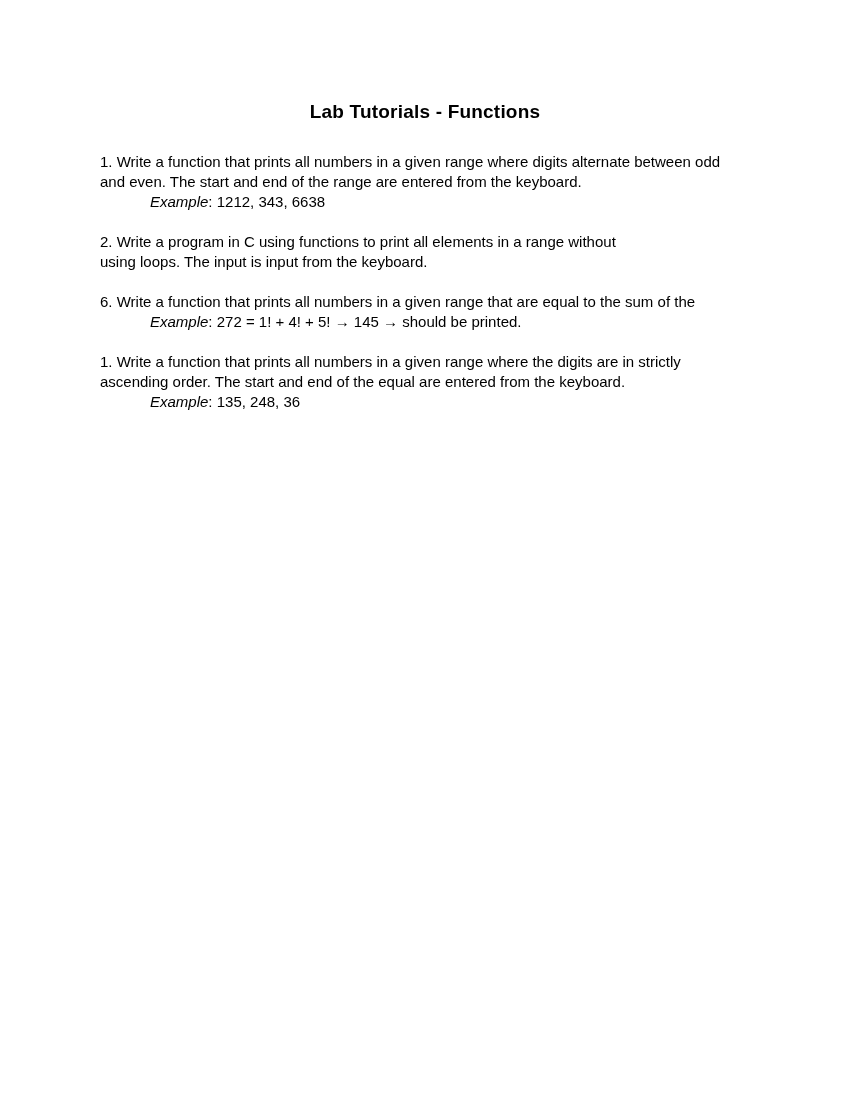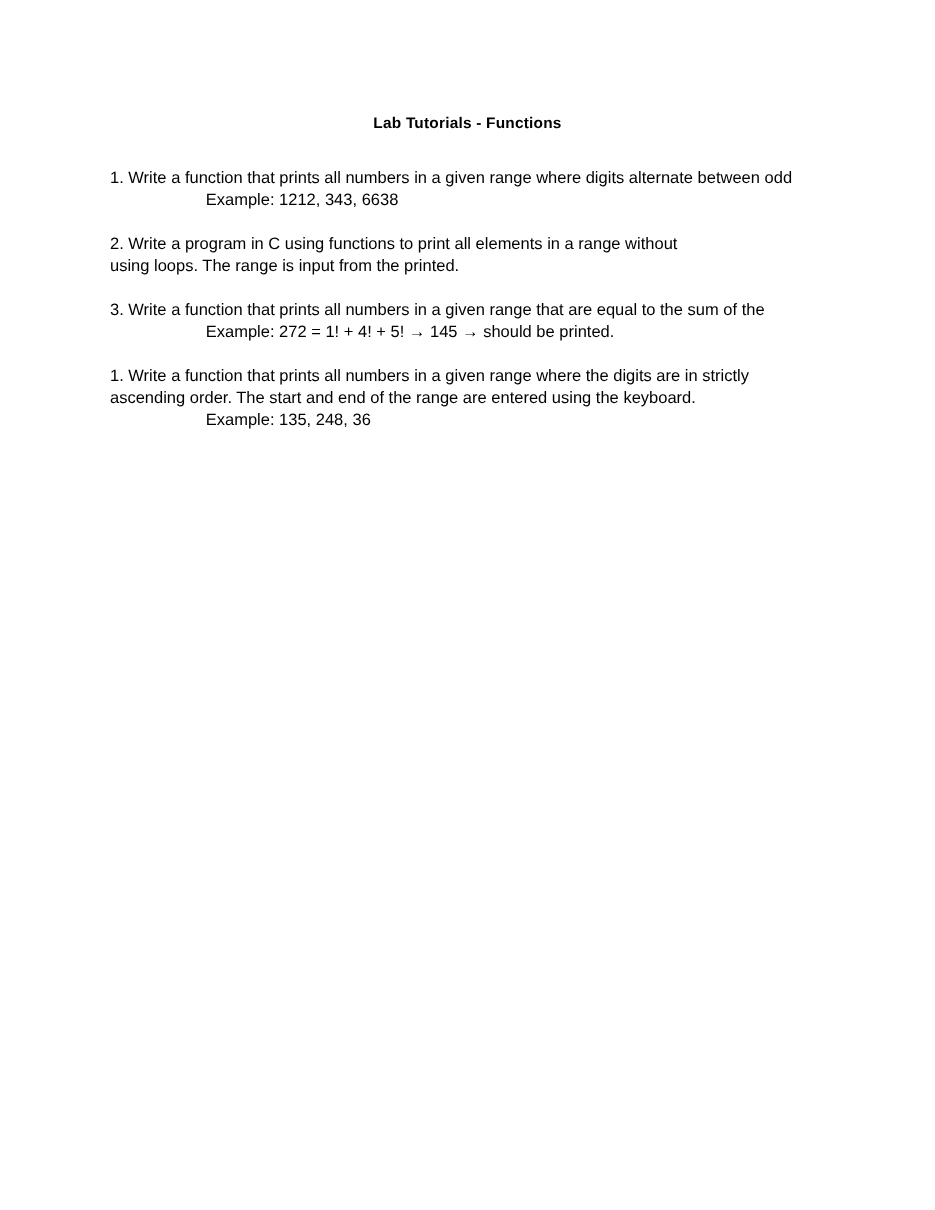"Lab Tutorials - Functions" .doc-title { font-size: 14px -> 19px }
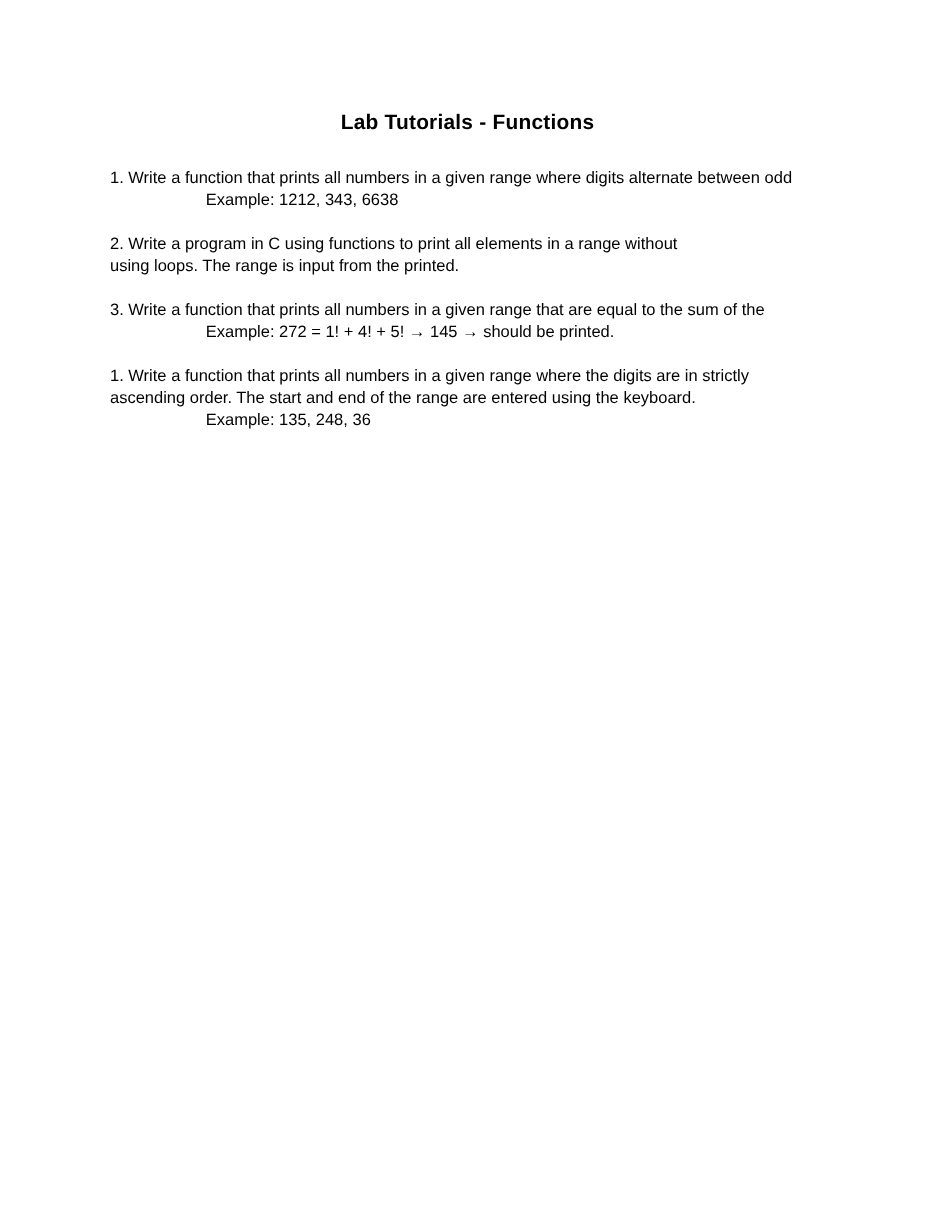"and even. The start and" div.line { html: none -> <div>and even. The start and end of the range are entered from the keyboard.</div> }
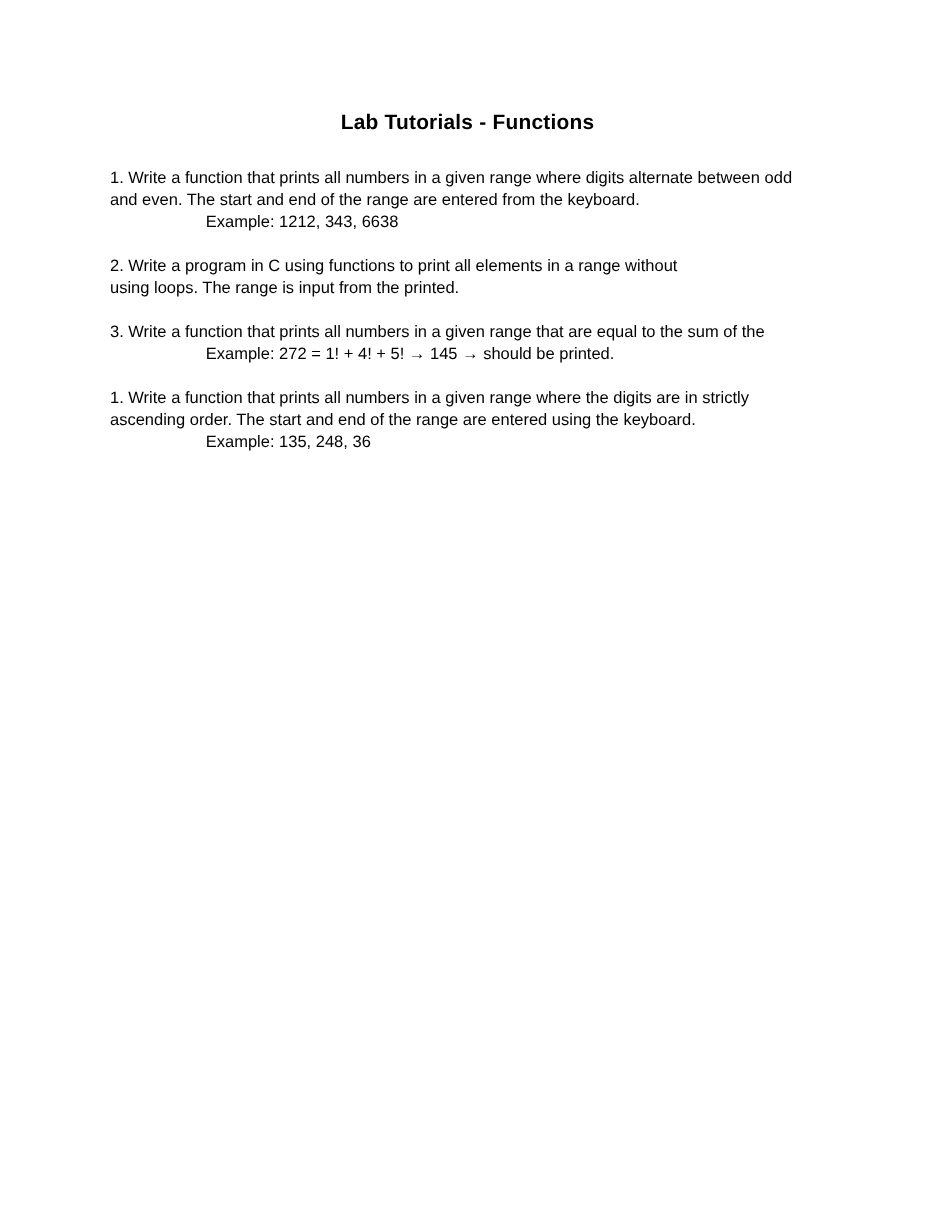"Example" .example-label { font-style: none -> italic; margin-left: 37px -> none }
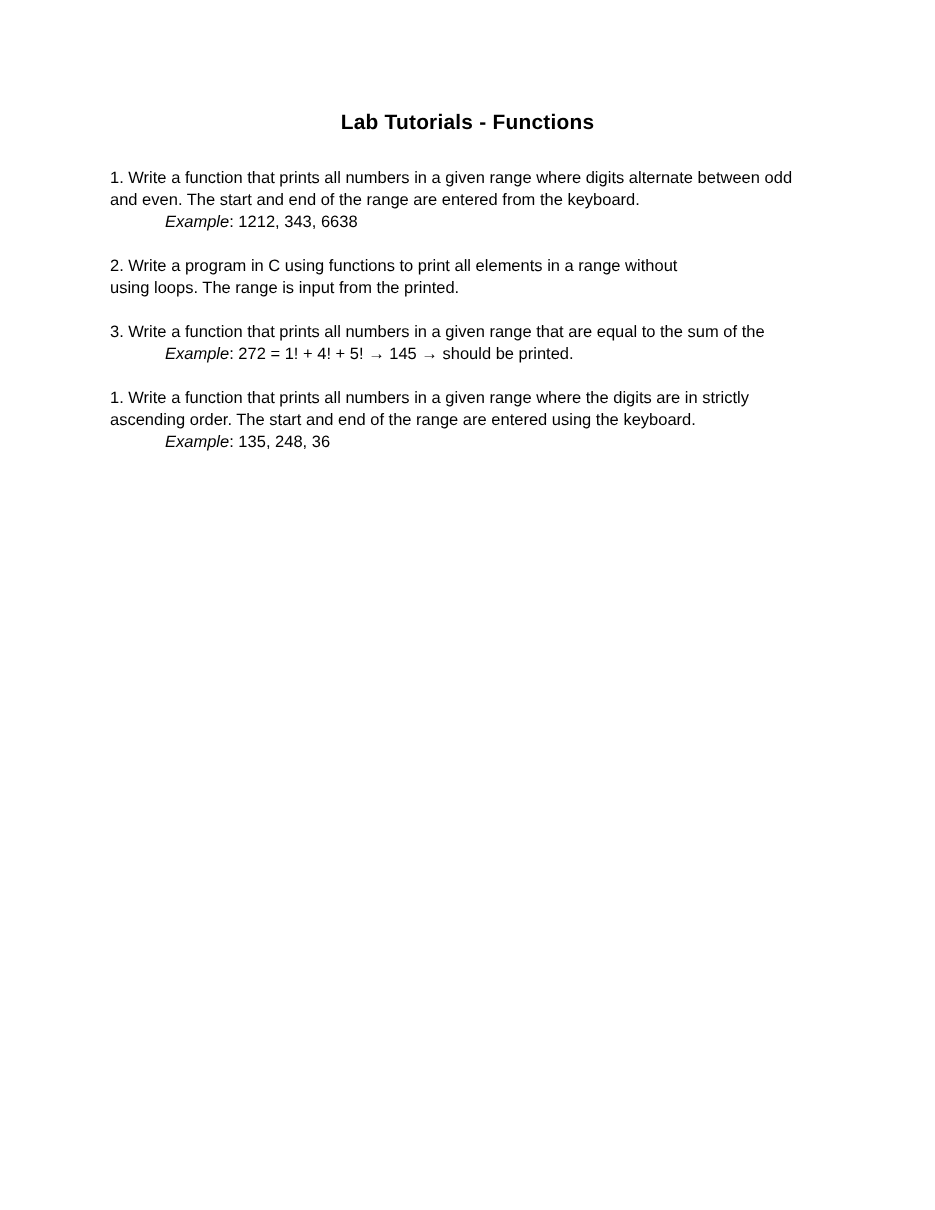"using loops. The range is" div.line { text: range is input from the printed -> input is input from the keyboard }
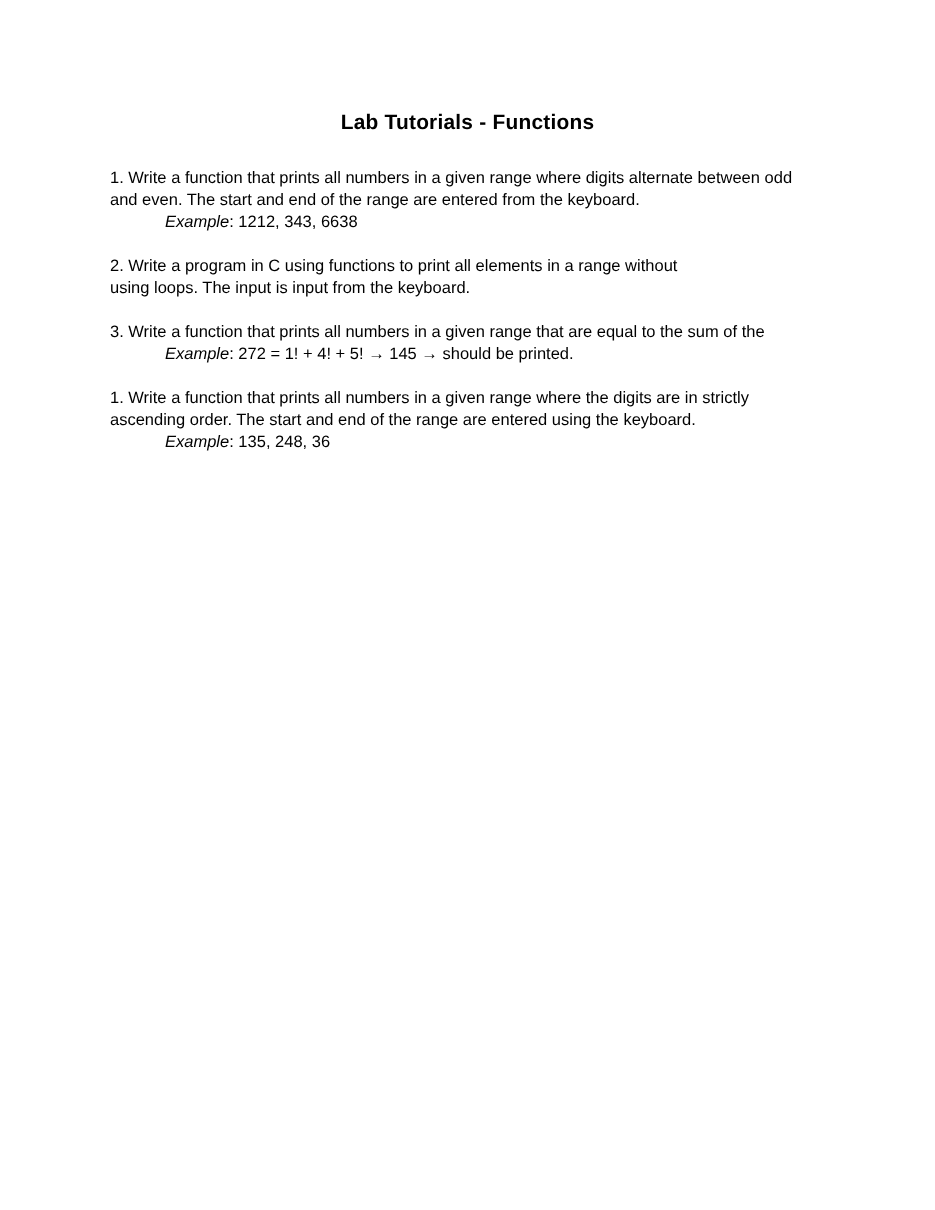"3. Write a function that" div.line { text: 3 -> 6 }
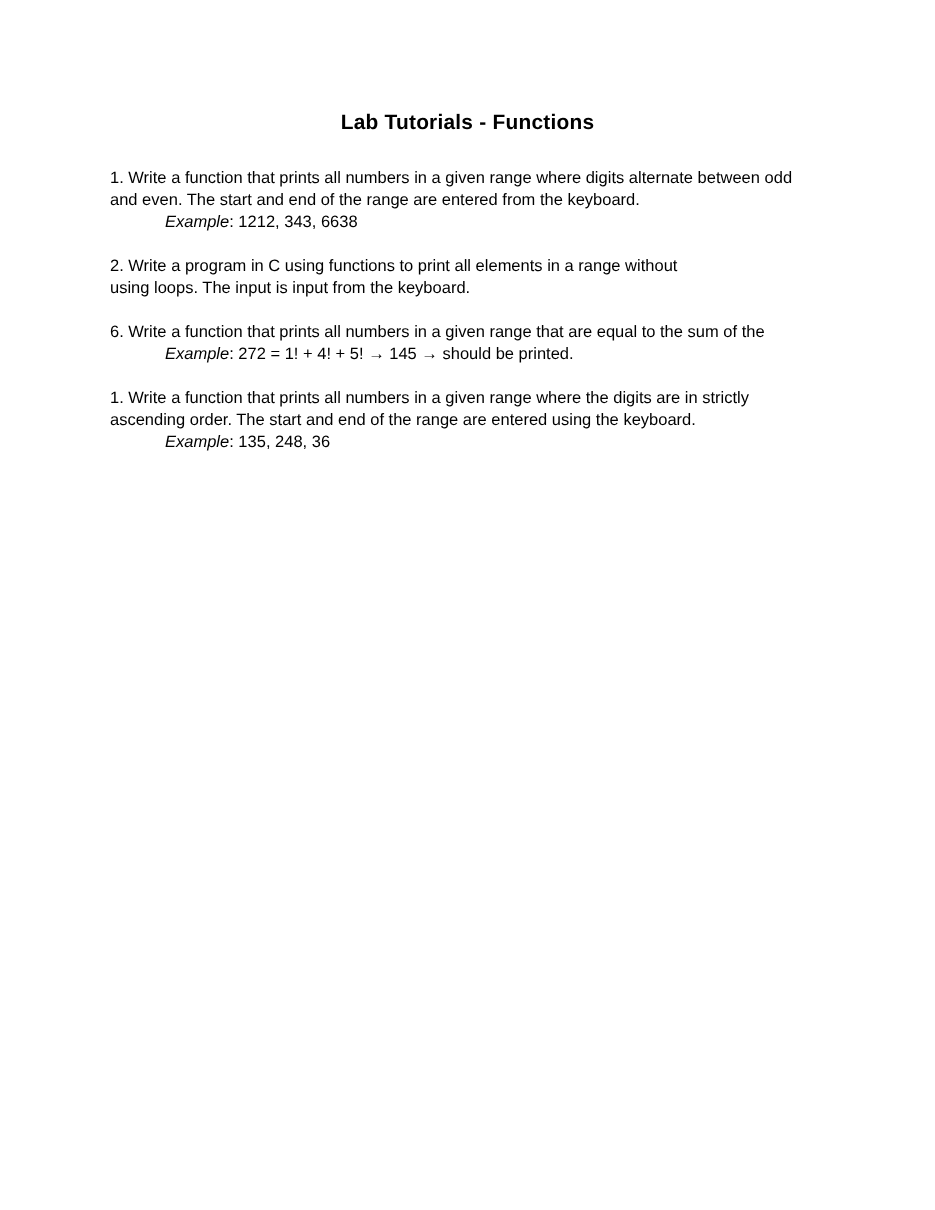"ascending order. The start and" div.line { text: range are entered using -> equal are entered from }
